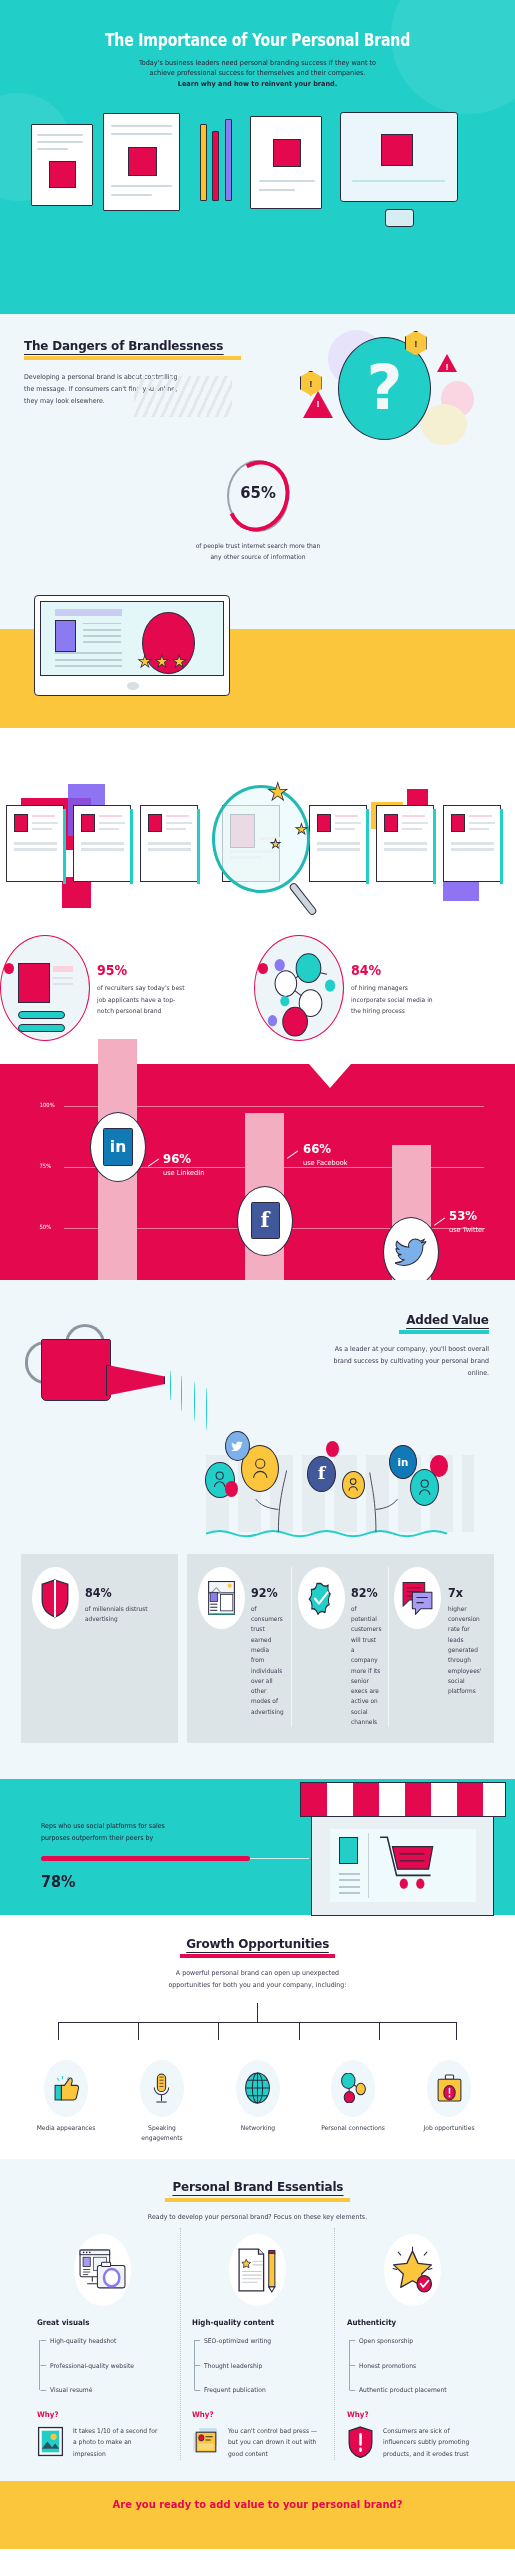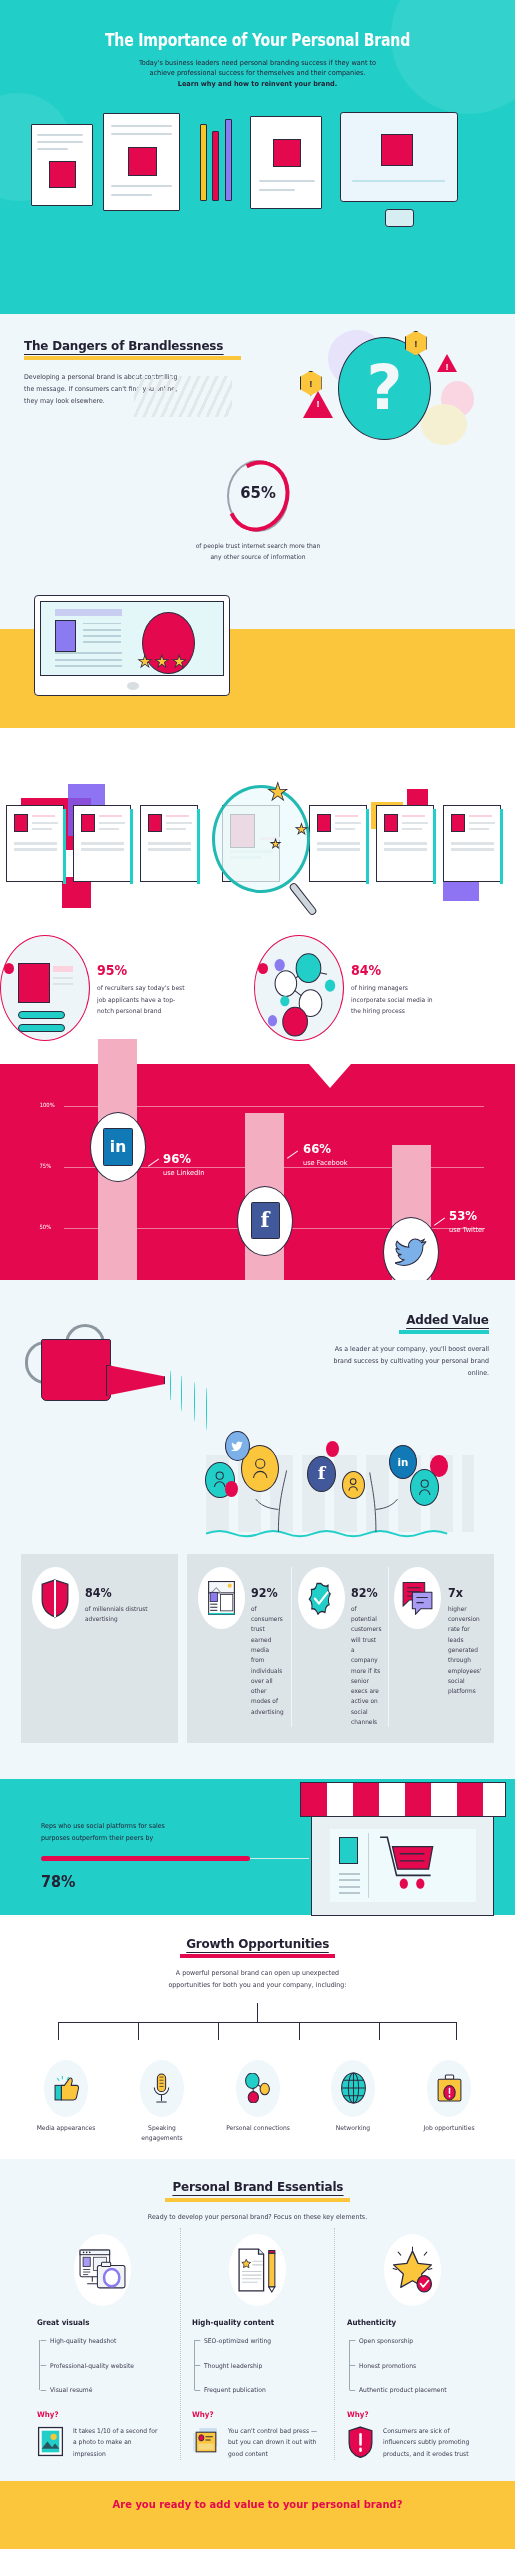"Personal connections" div.opp { order: before "Networking" -> after "Networking" }
